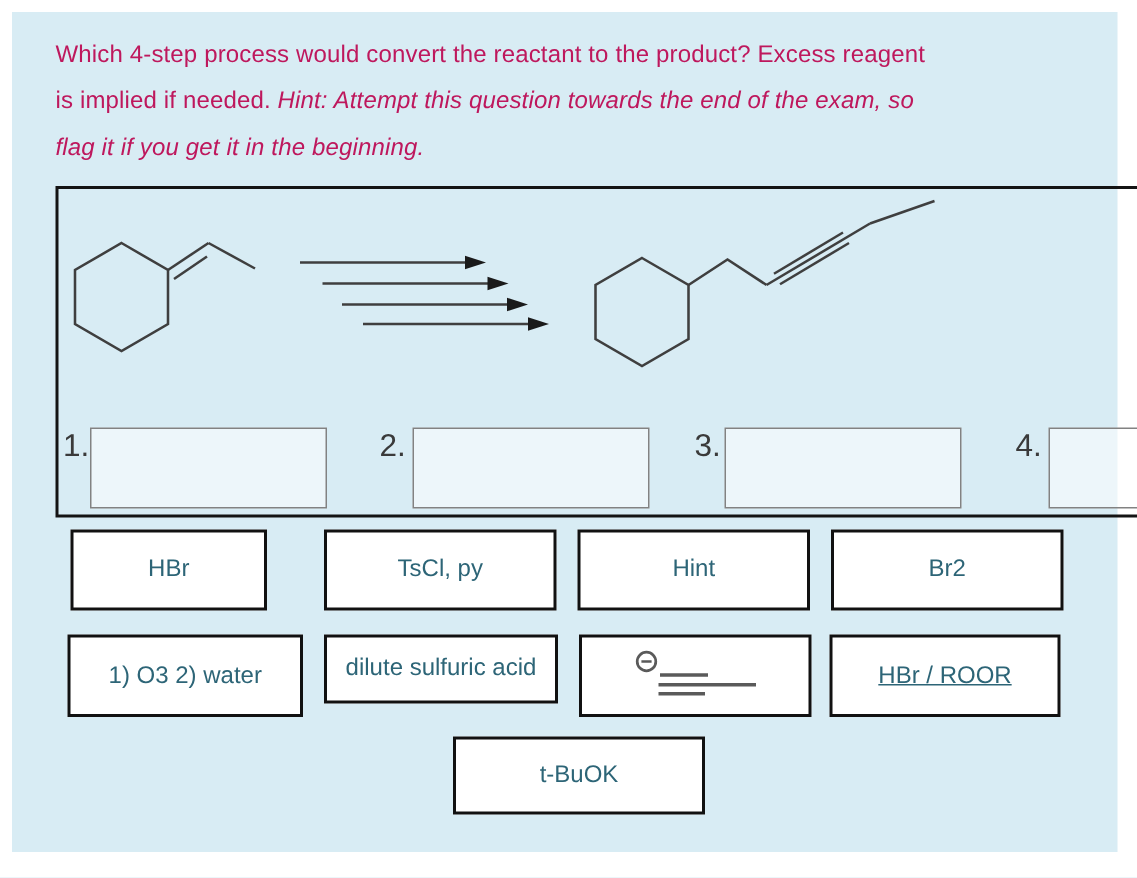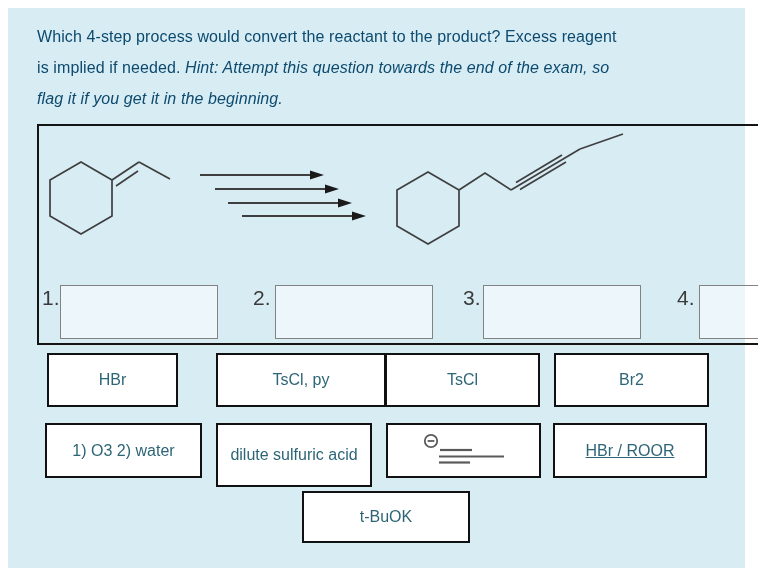"Which 4-step process would convert" .question { color: #0c4a6e -> #be185d }
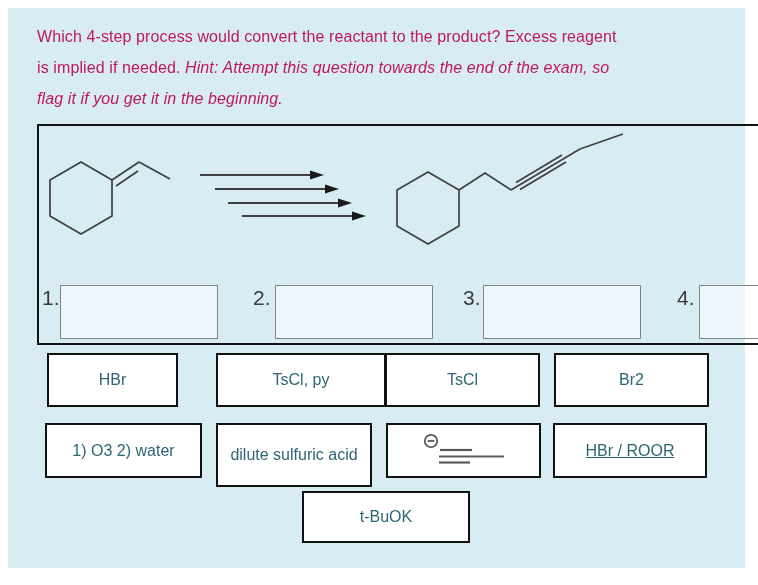"TsCl, py" div.opt { width: 170px -> 155px }
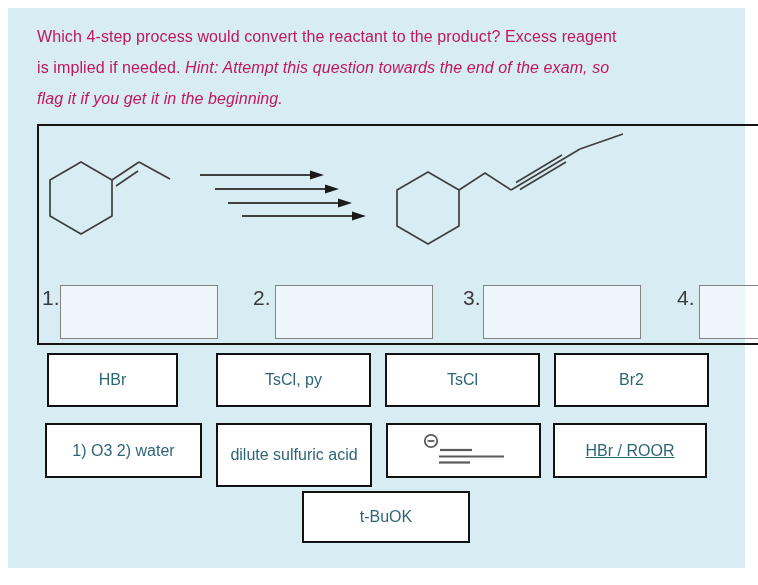"TsCl" div.opt { text: TsCl -> Hint }
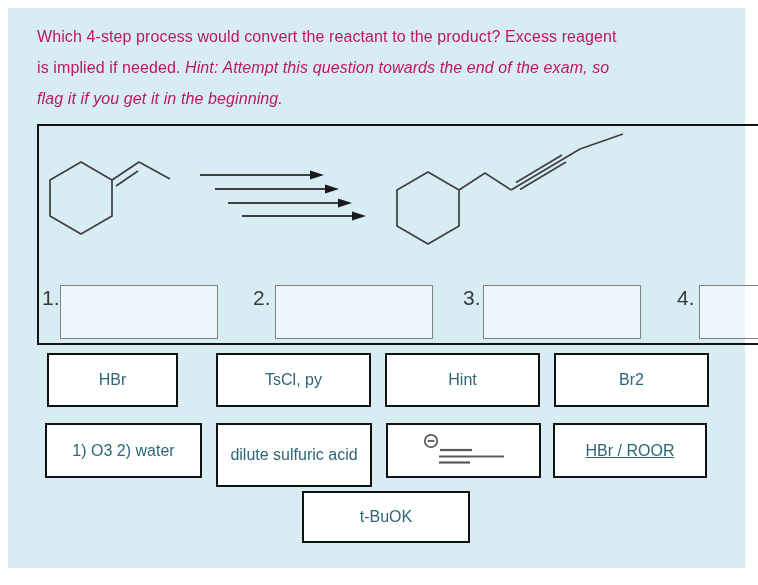"dilute sulfuric acid" div.opt { height: 64px -> 46px }
